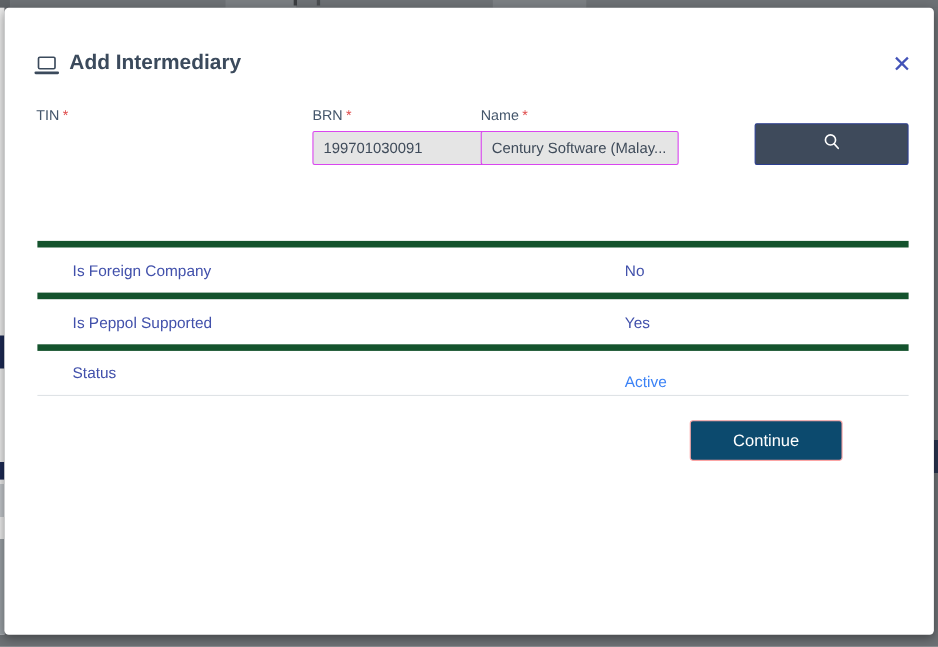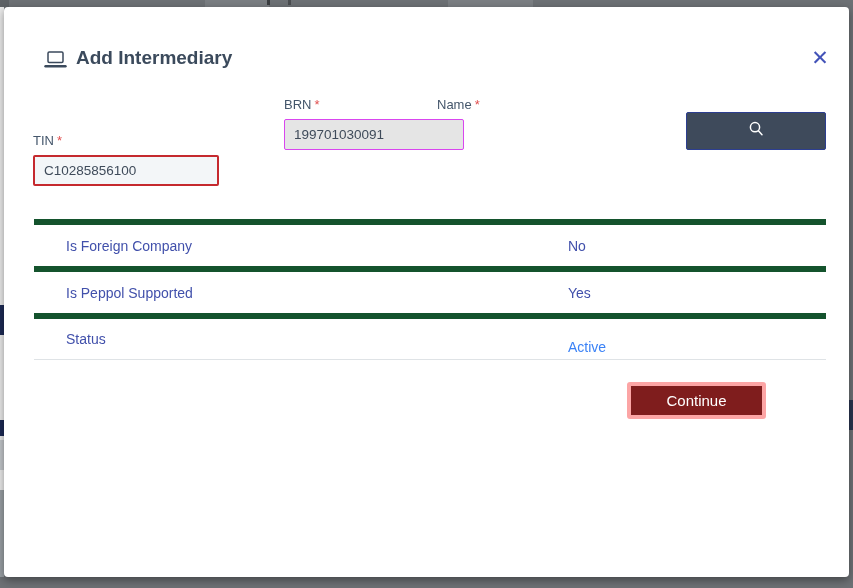"Add Intermediary" .modal-title { left: 40px -> 27px }
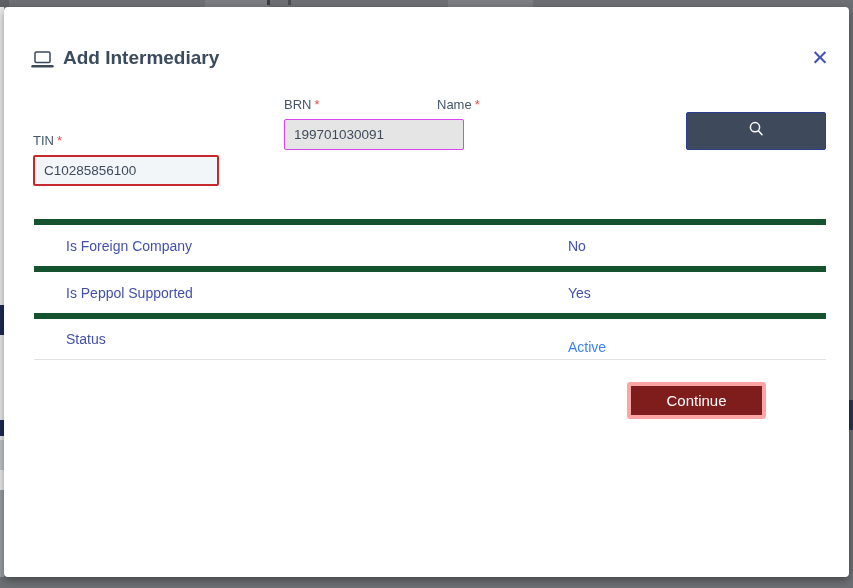"TIN *" .field-tin { margin-top: 36px -> none }
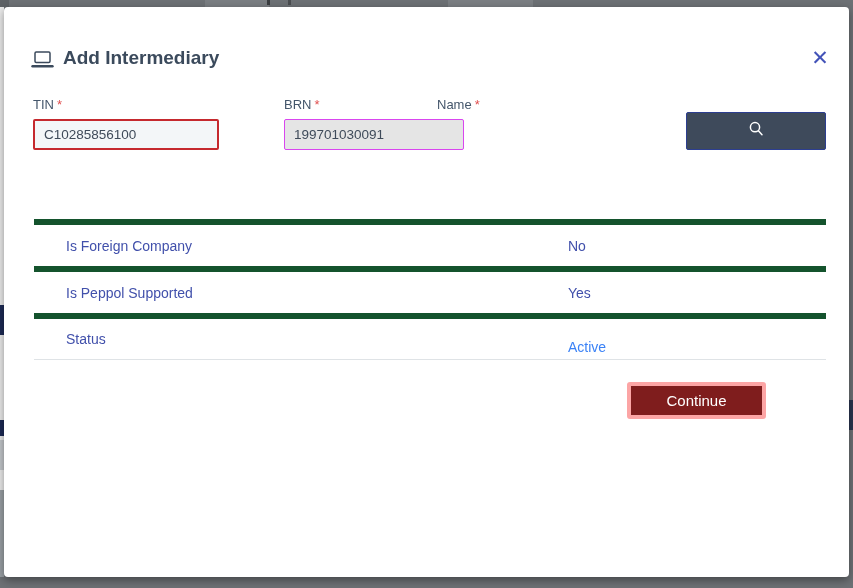"C10285856100" input.text-input { html: <input> -> none }
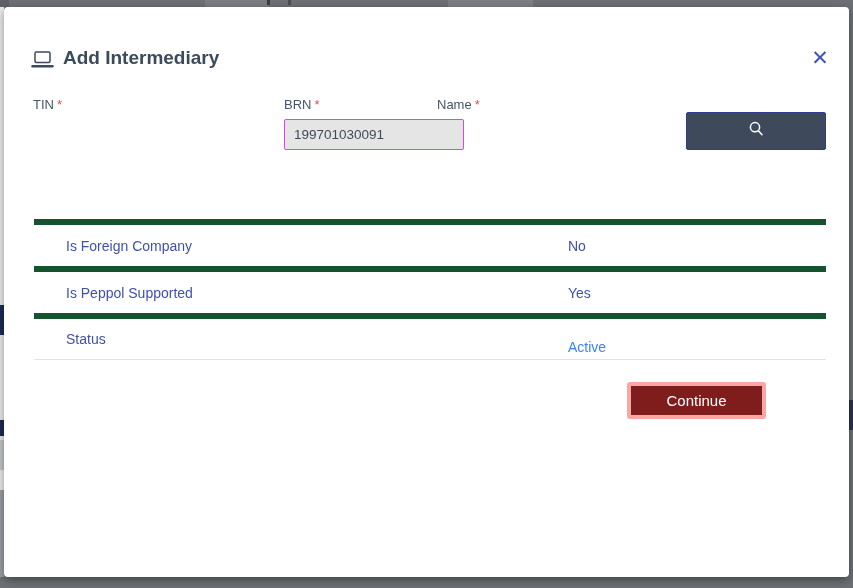"Century Software (Malay..." input.text-input { html: none -> <input> }
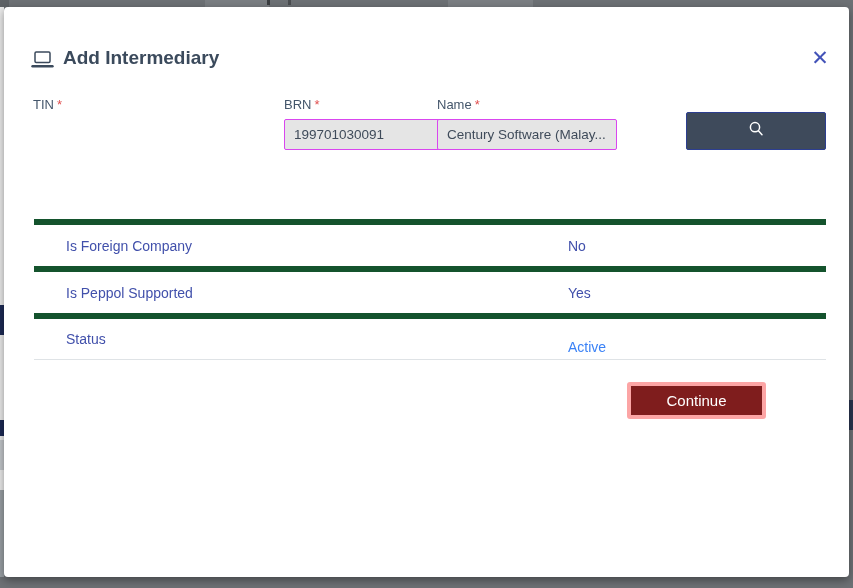"Continue" .continue-btn { background: #7f1d1d -> #0c4a6e; border: 4px solid #fca5a5 -> 1px solid #fca5a5 }
